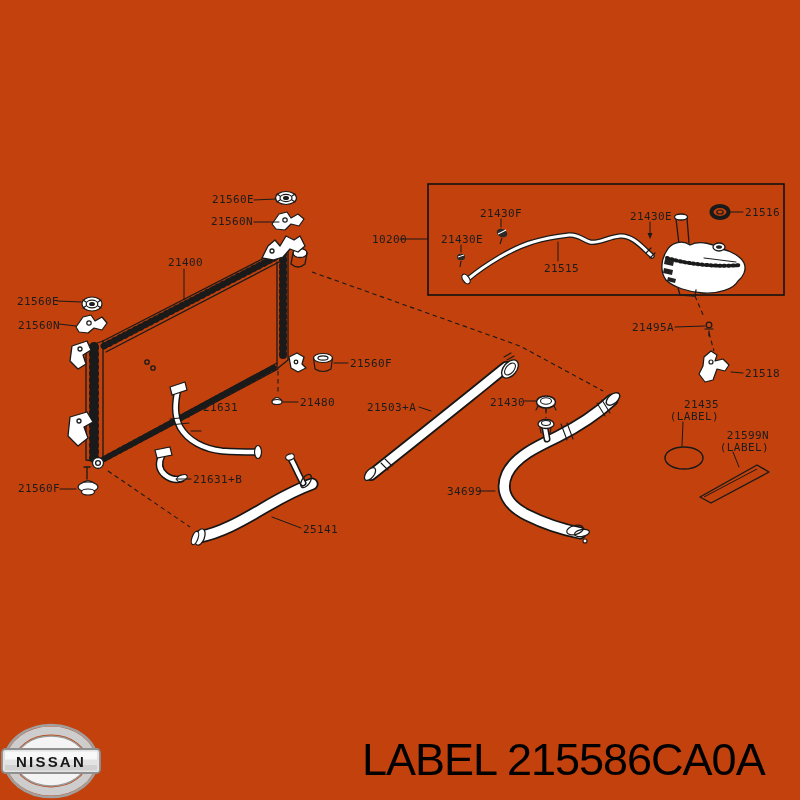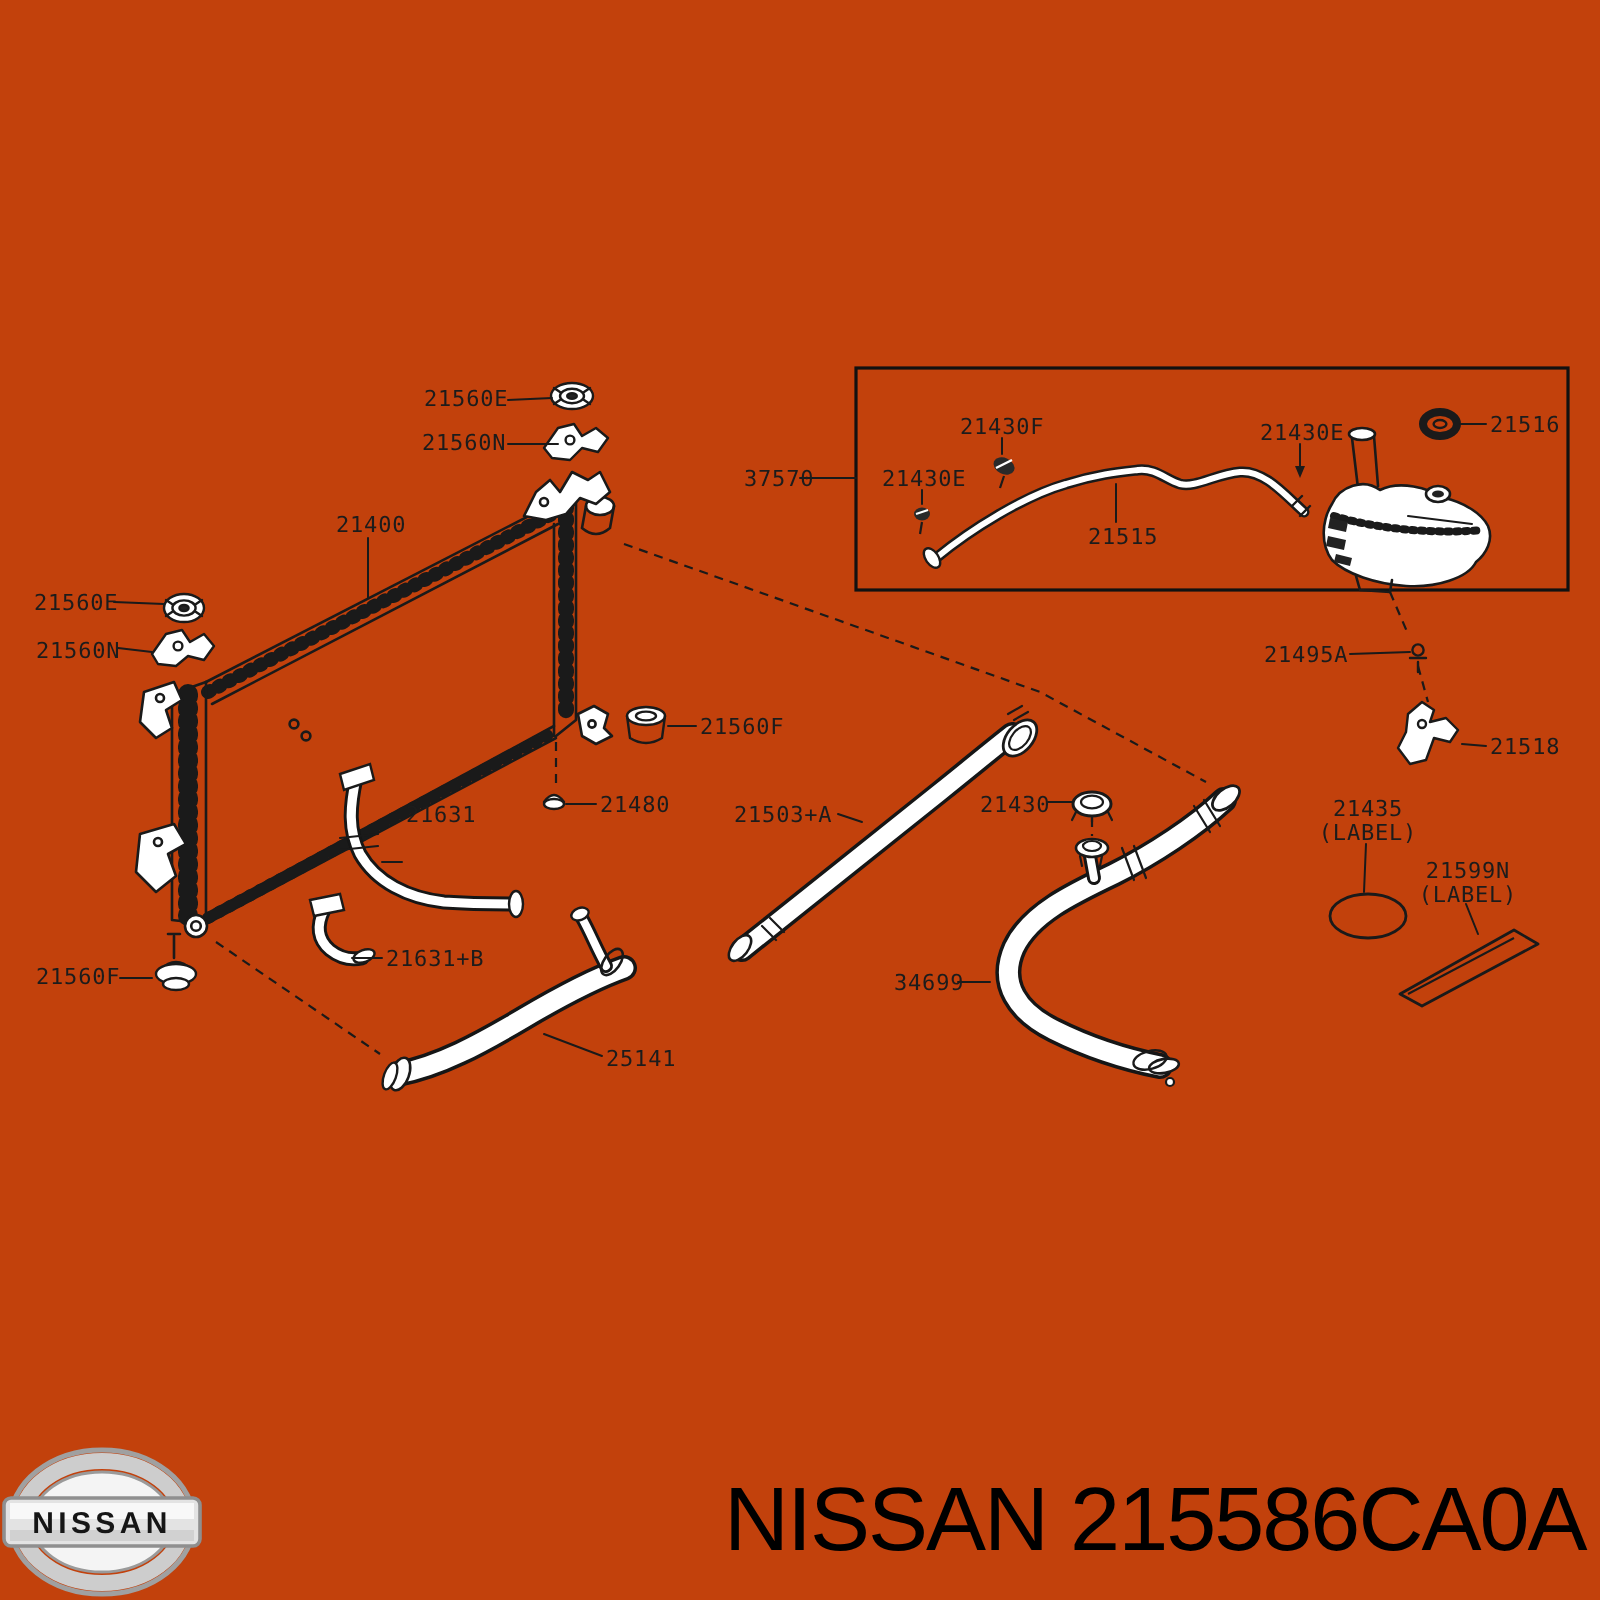"37570" div.plabel { text: 37570 -> 10200 }
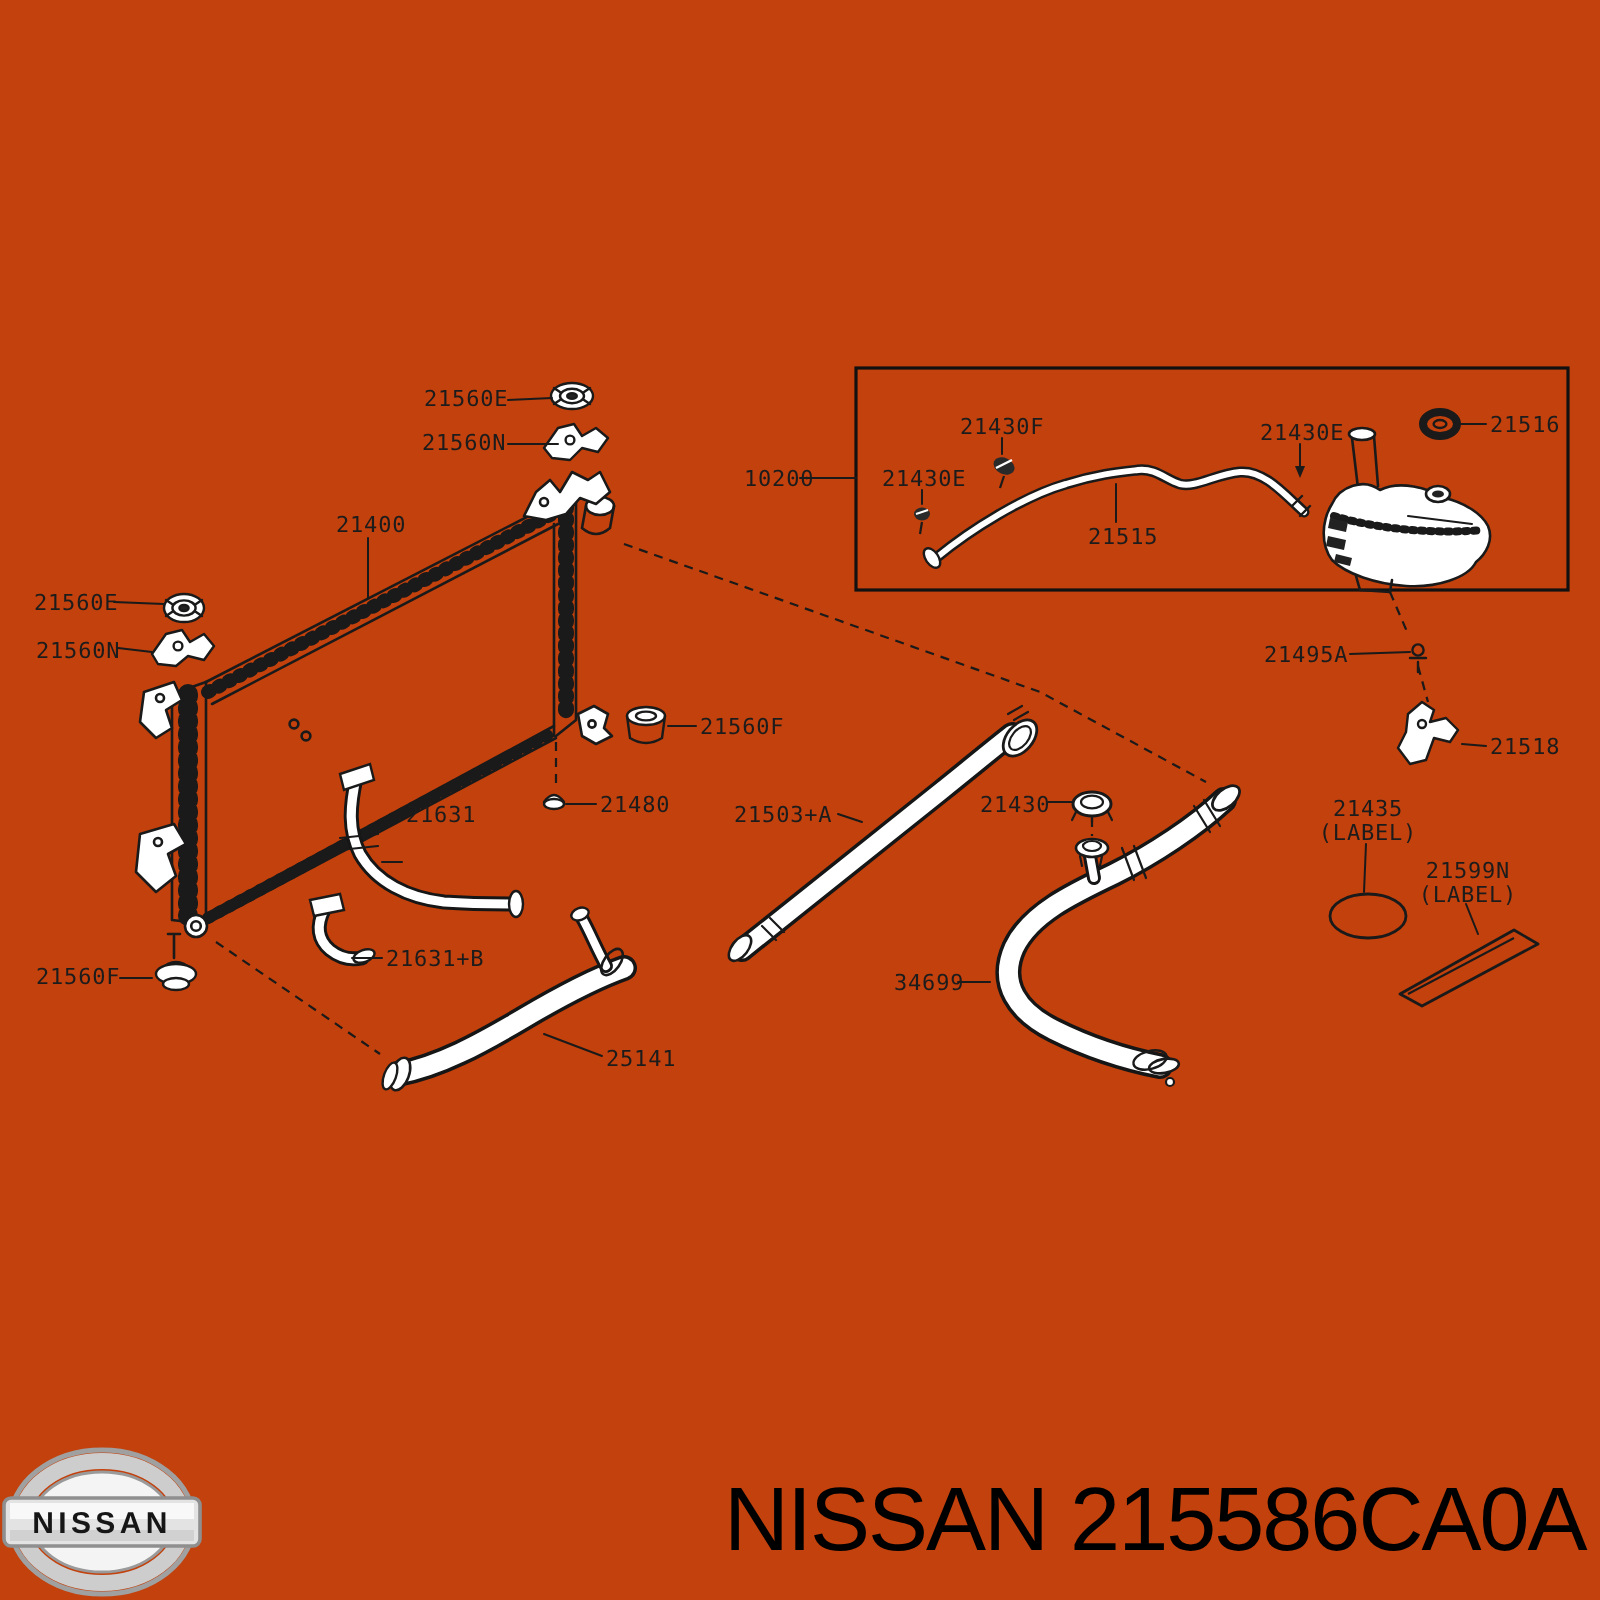"21435" .plabel.two { text-align: center -> right }
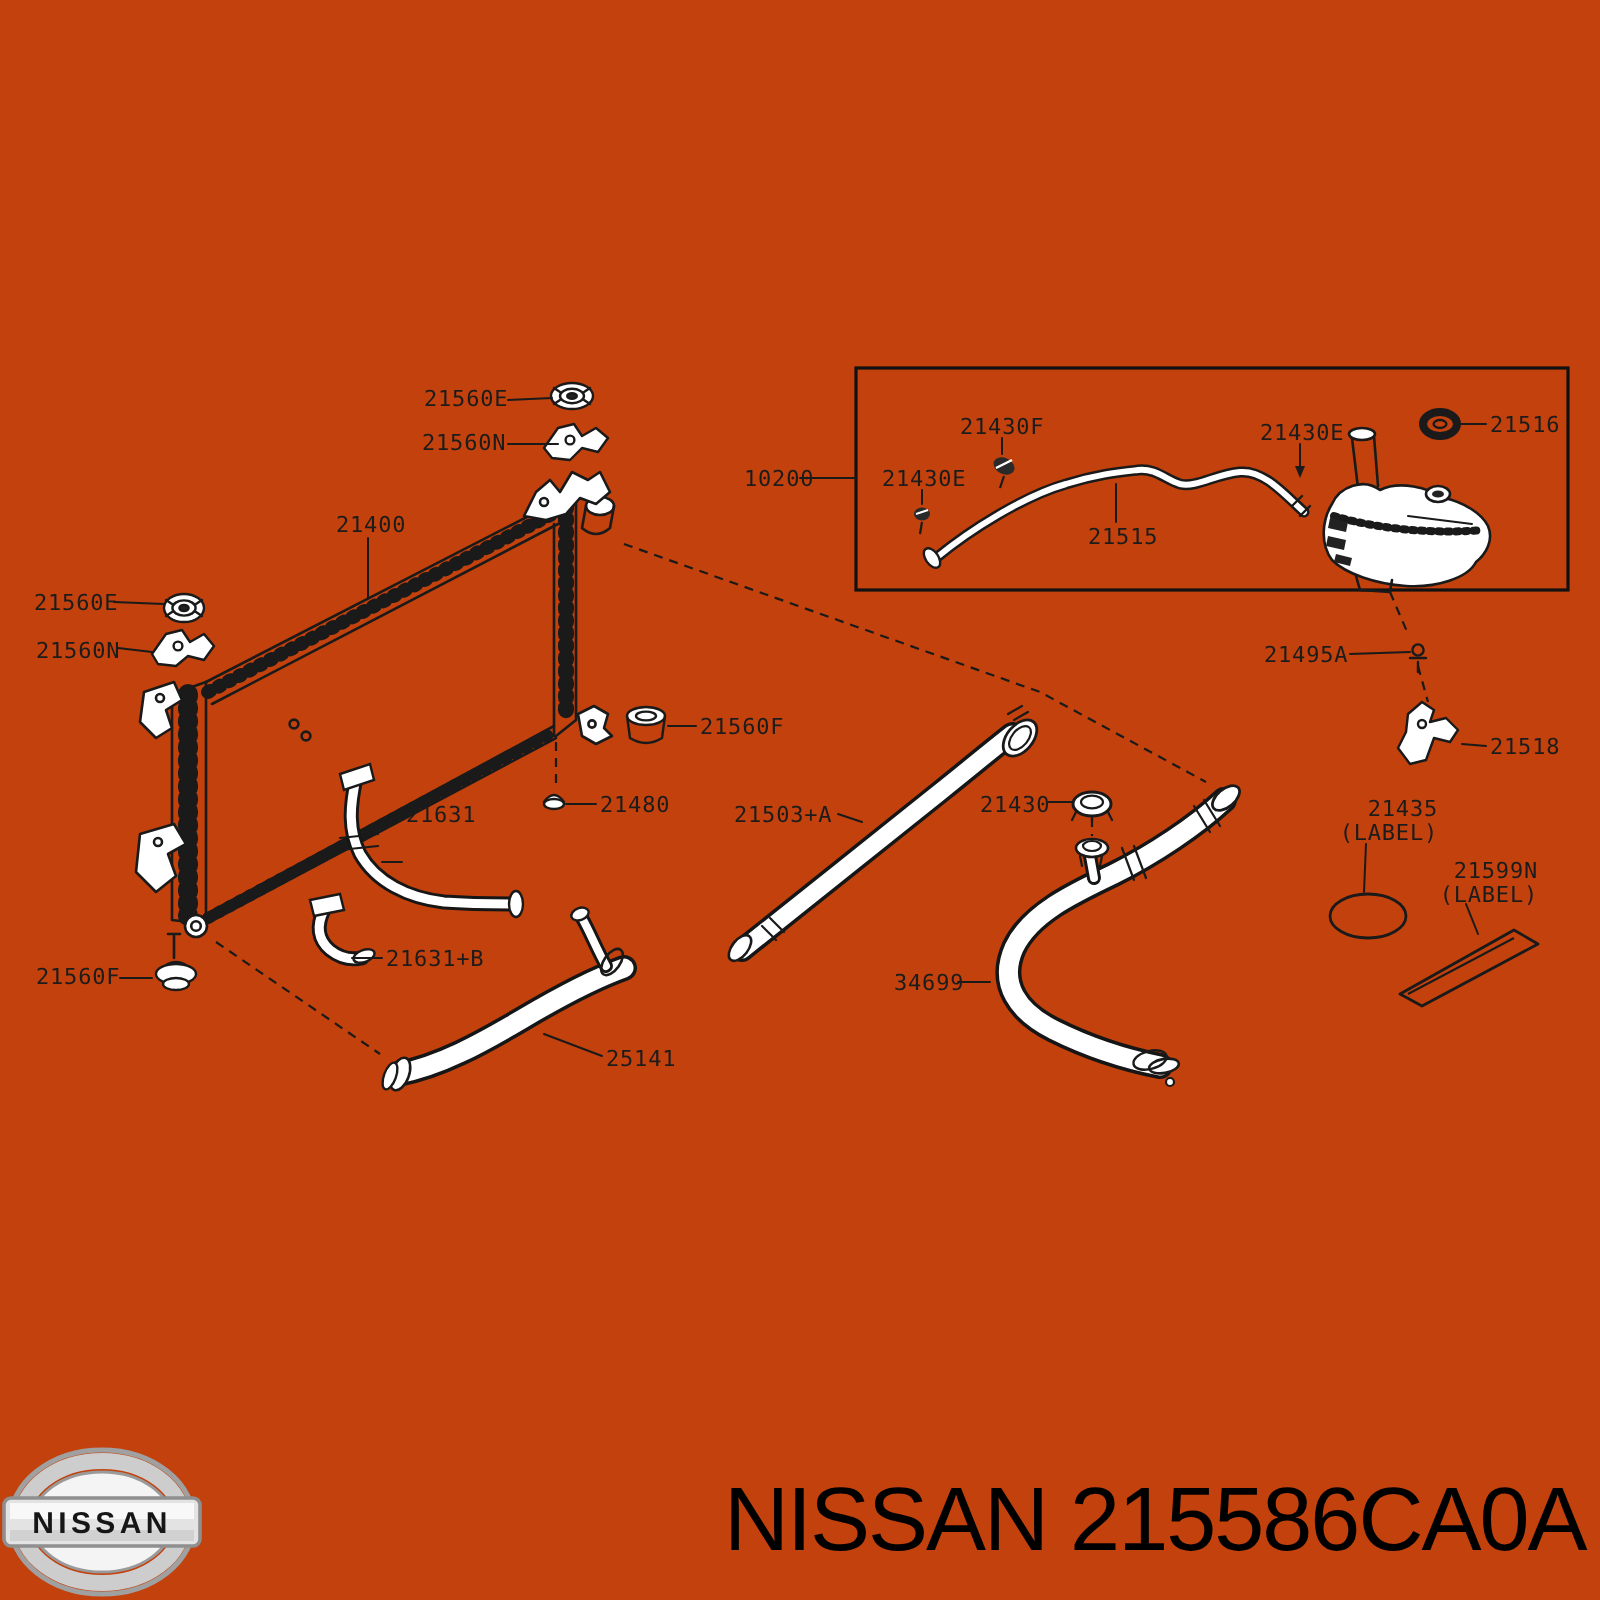"NISSAN 215586CA0A" div.codeline { text: NISSAN -> LABEL }
